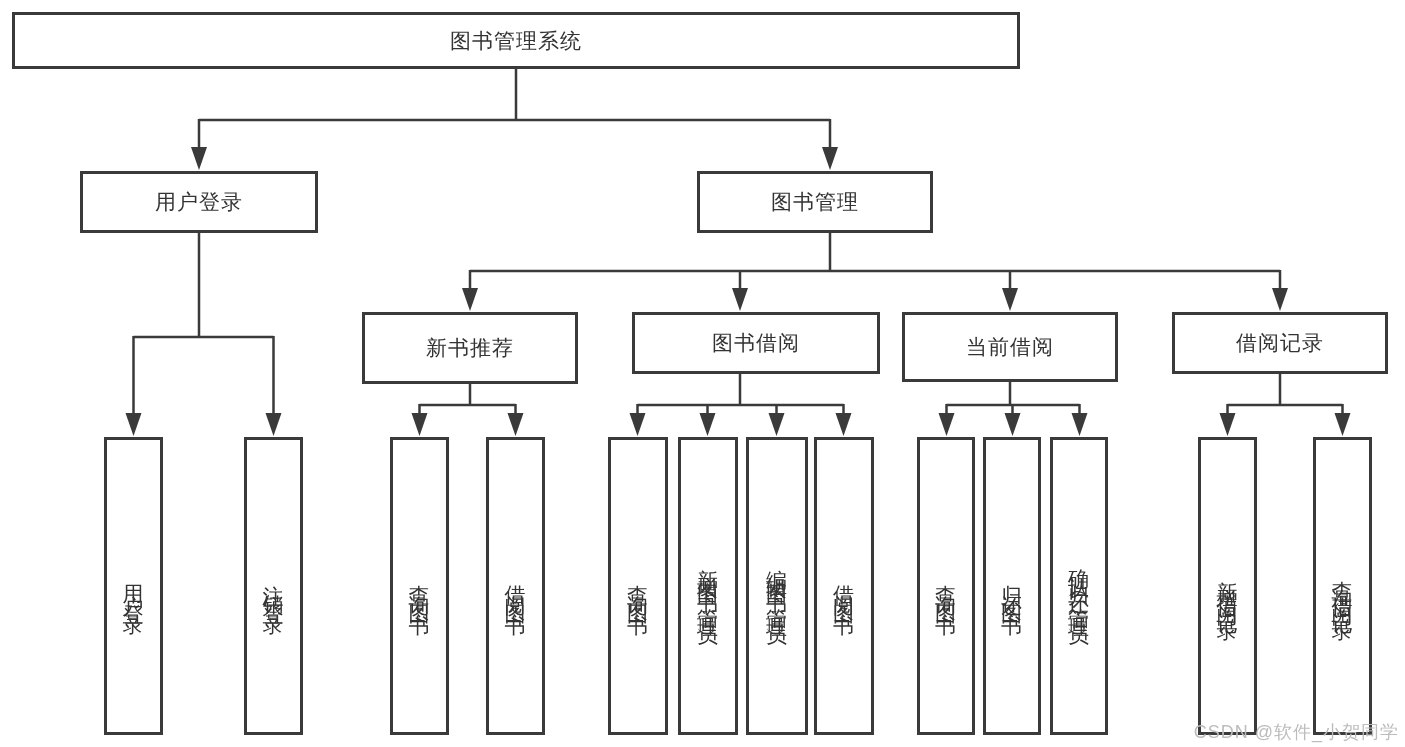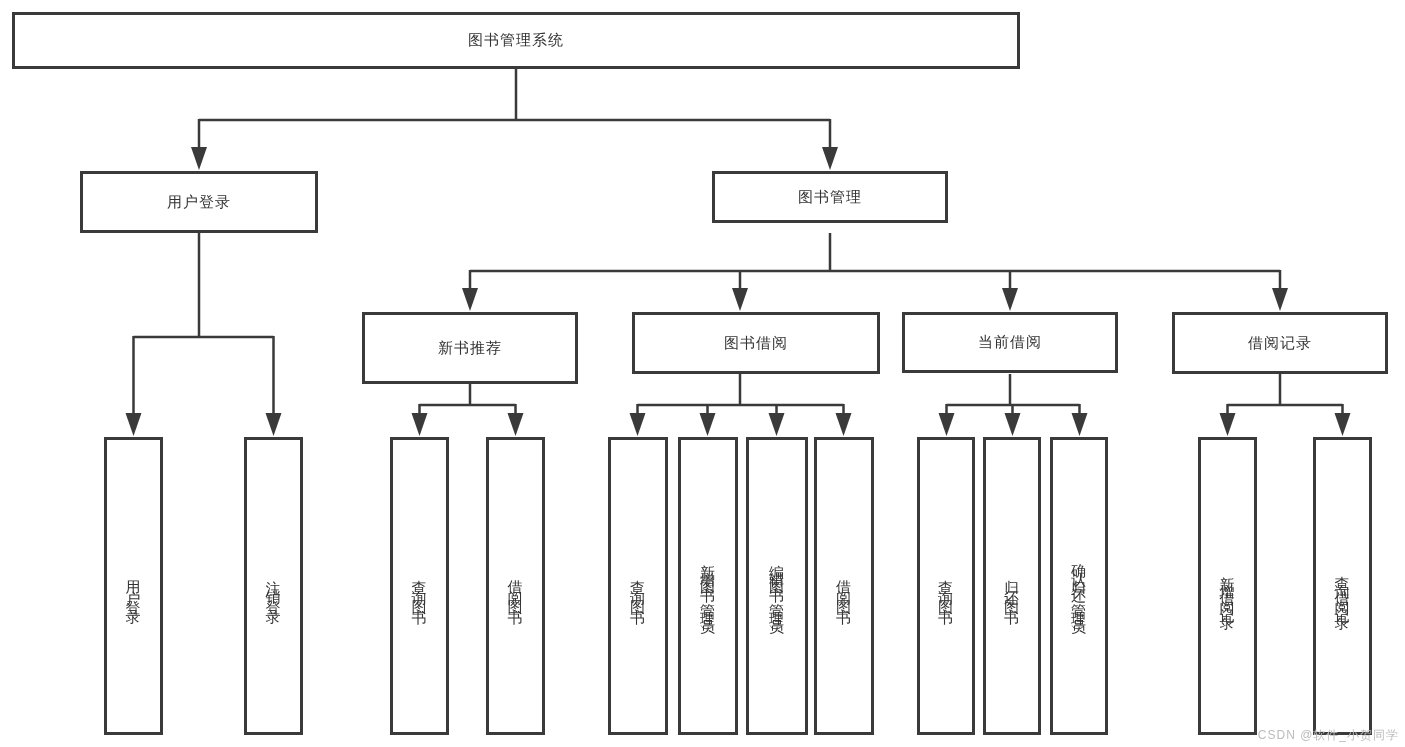"图书管理系统" .box { font-size: 15px -> 21px }
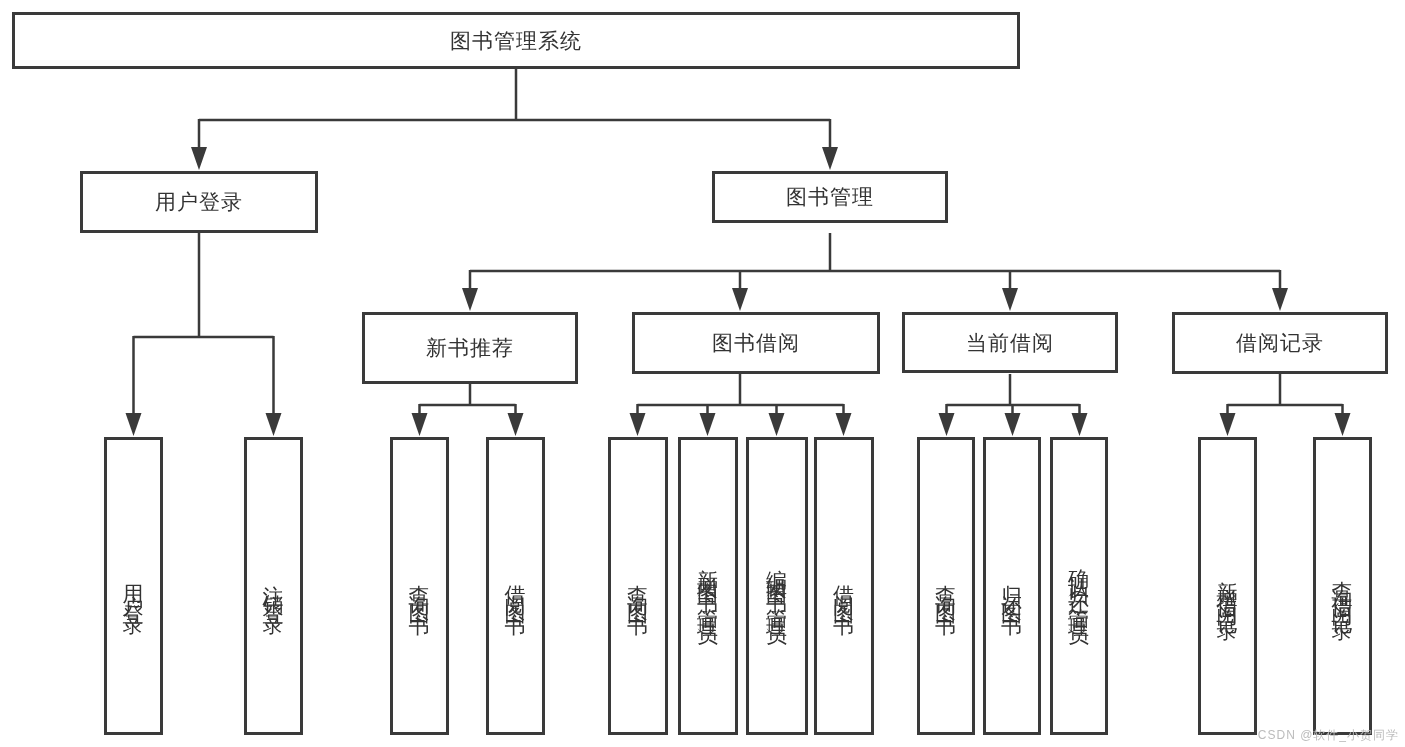"图书管理" div.box { height: 52px -> 62px; left: 712px -> 697px }
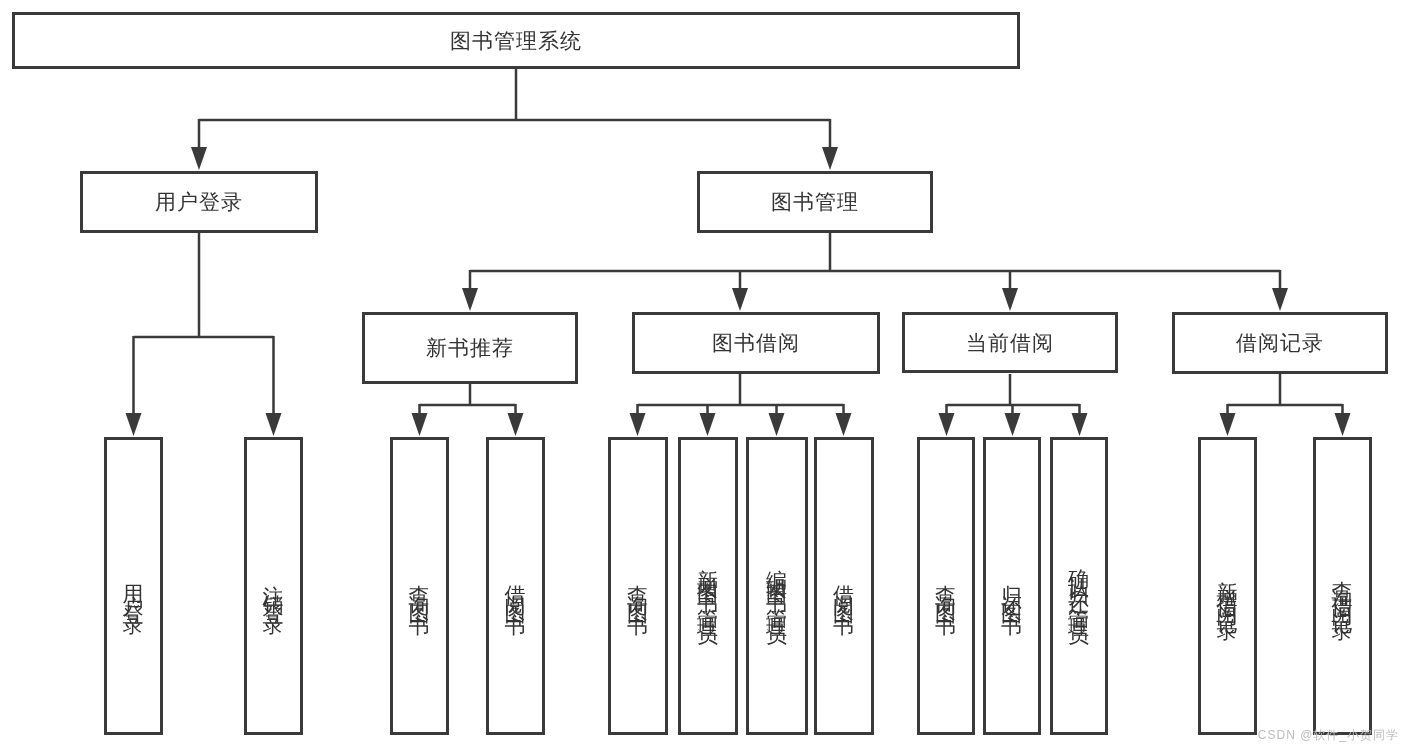"当前借阅" div.box { height: 61px -> 70px }
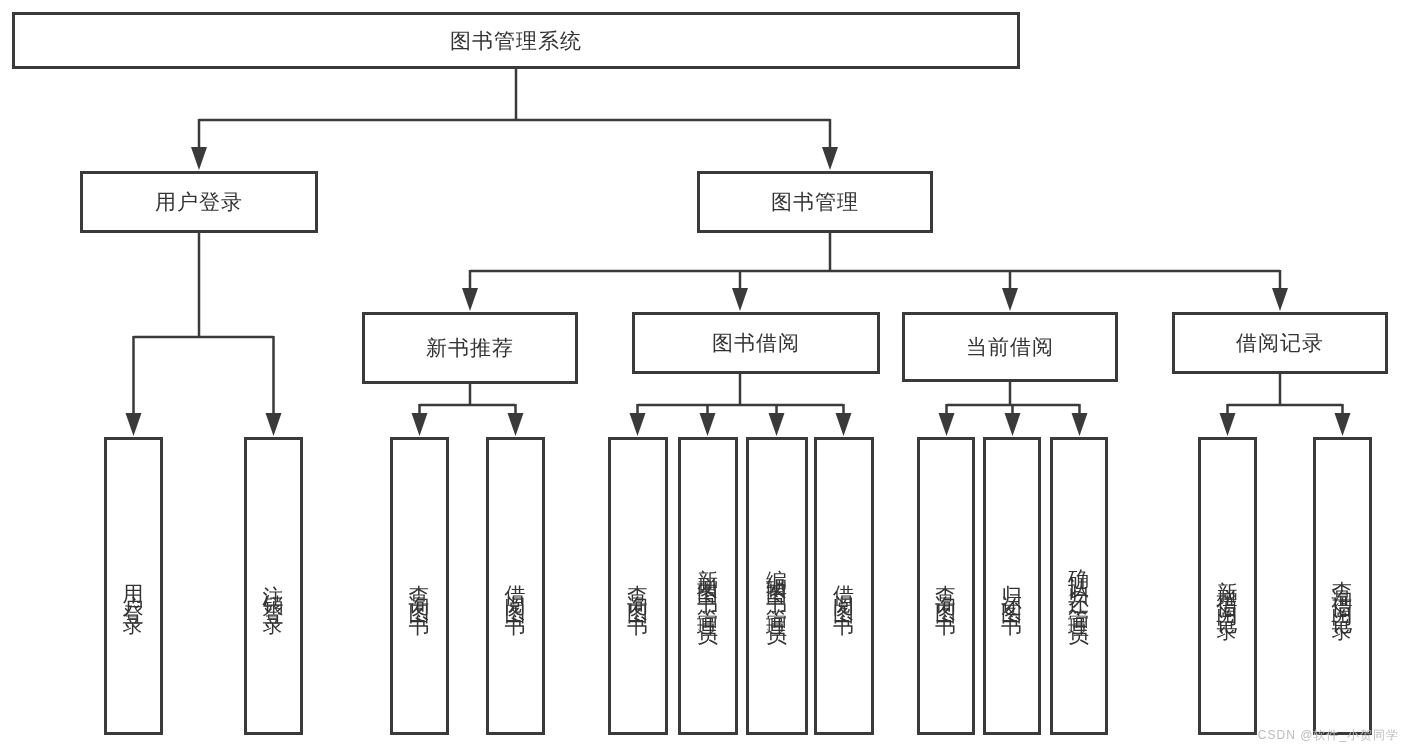"CSDN @软件_小贺同学" .watermark { font-size: 12px -> 18px }
